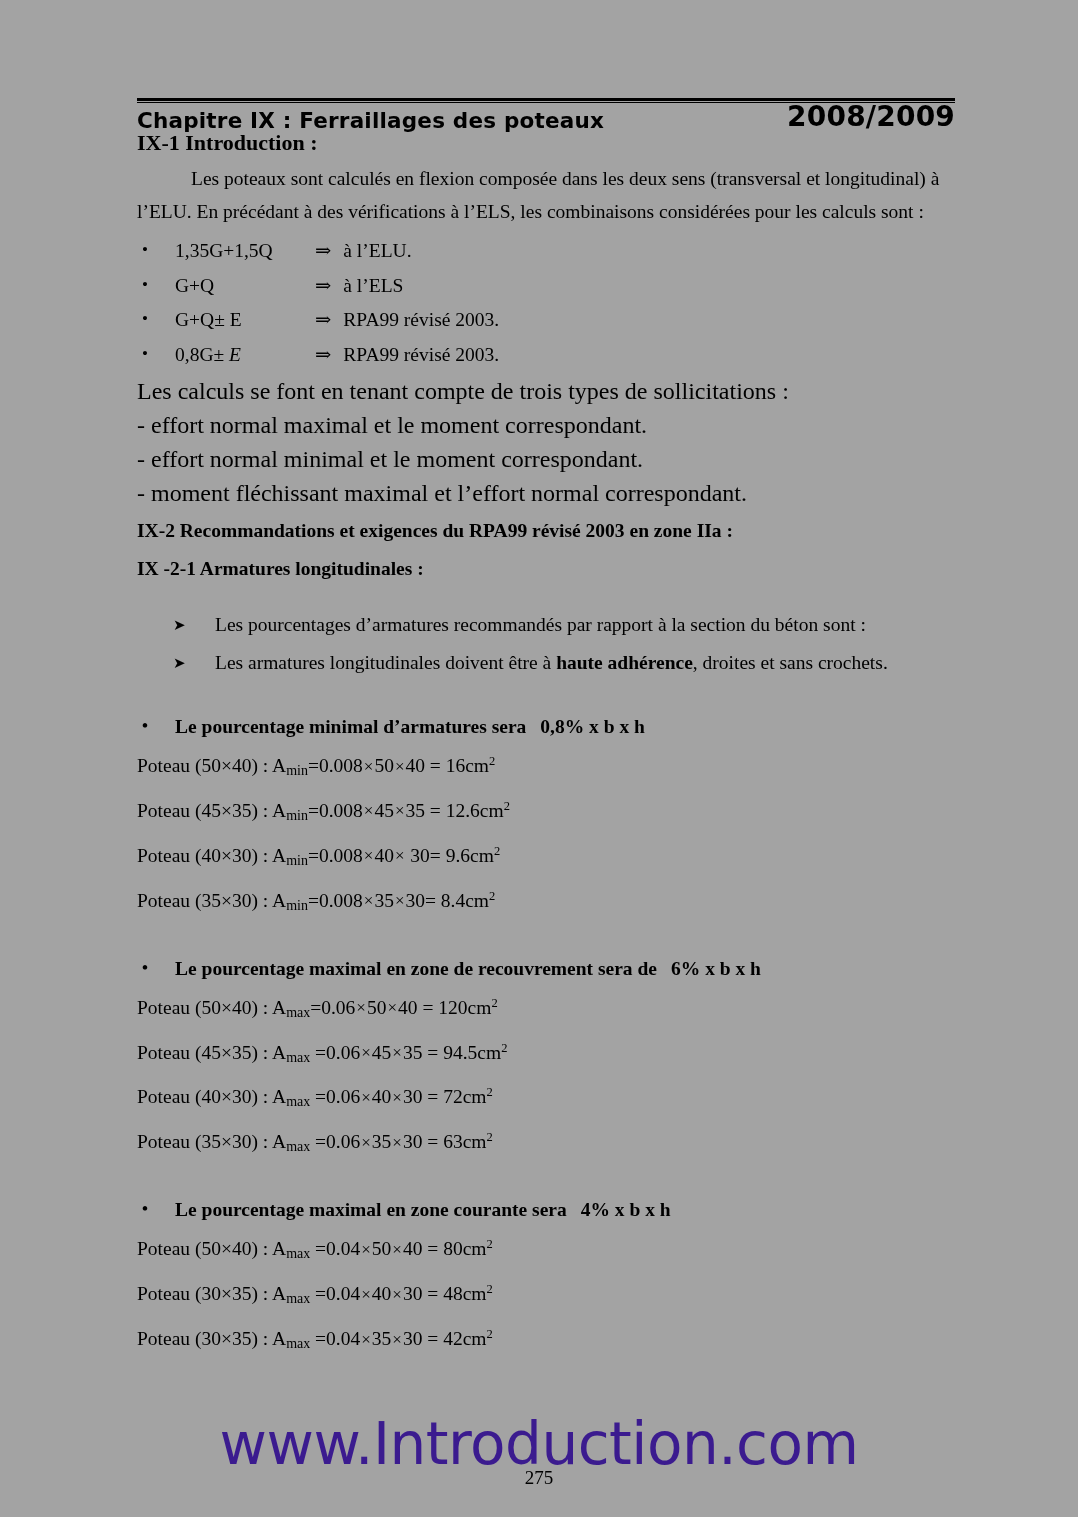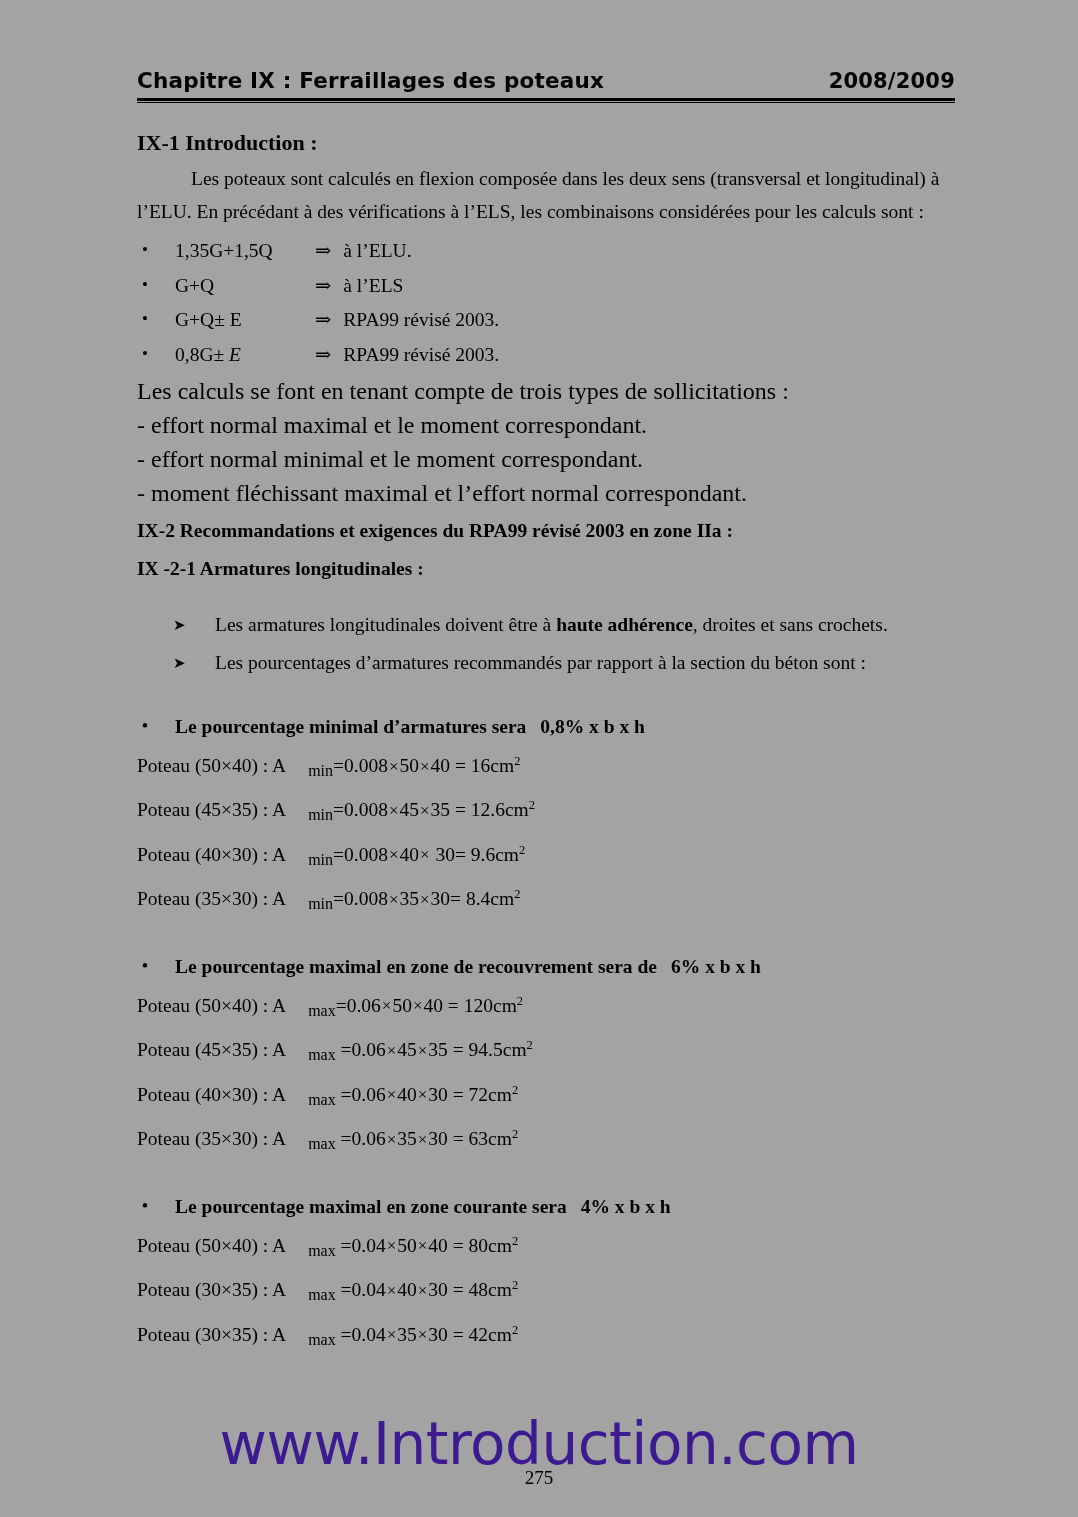"2008/2009" .header-year { font-size: 21px -> 28px; margin-top: none -> 32px }
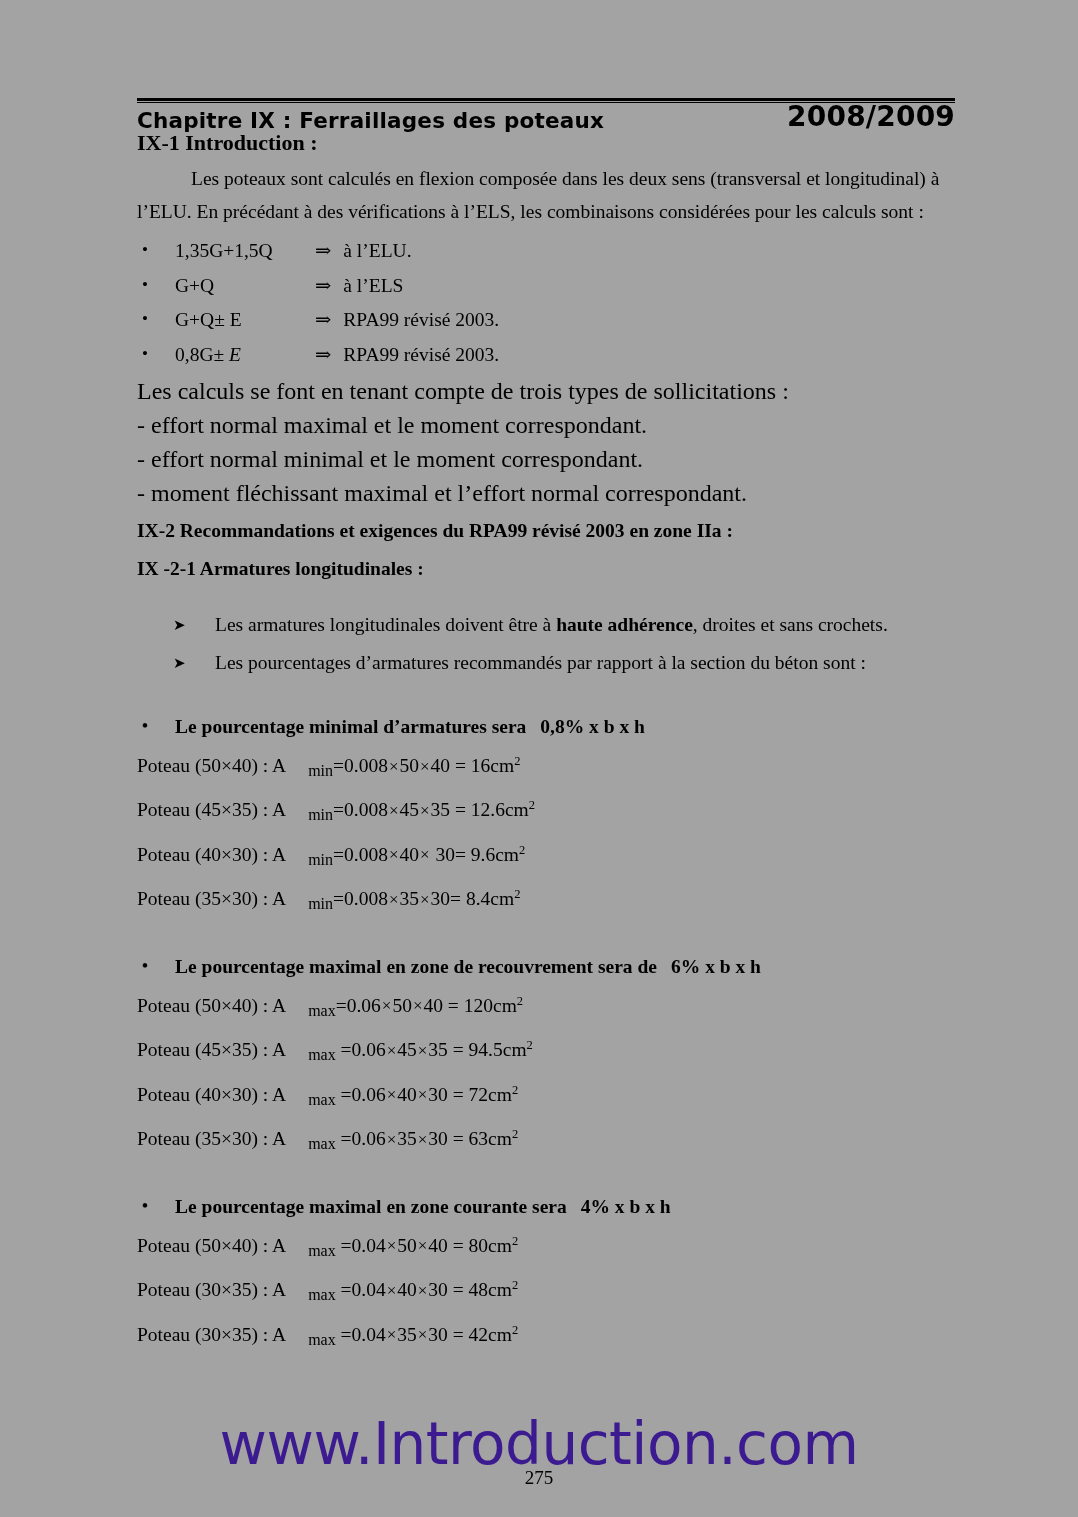"Les armatures longitudinales doivent" li { order: before "Les pourcentages d’armatures recommandés" -> after "Les pourcentages d’armatures recommandés" }
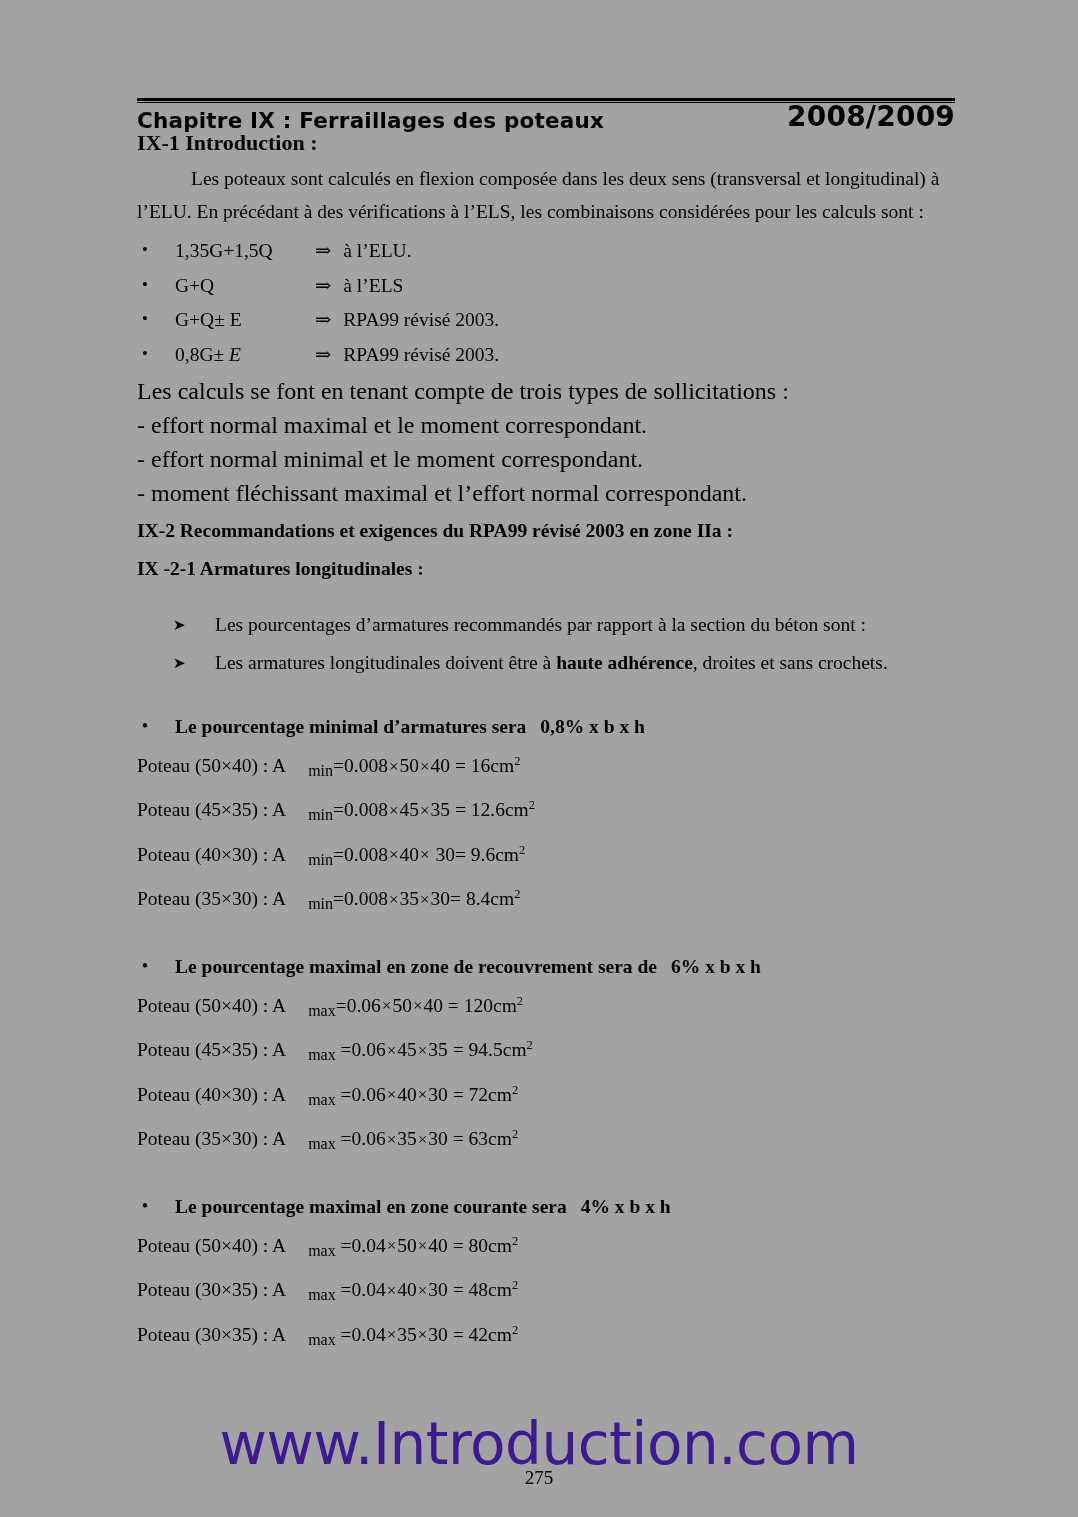"min" .formula sub { font-size: 16px -> 14px; margin-left: 22px -> none }
